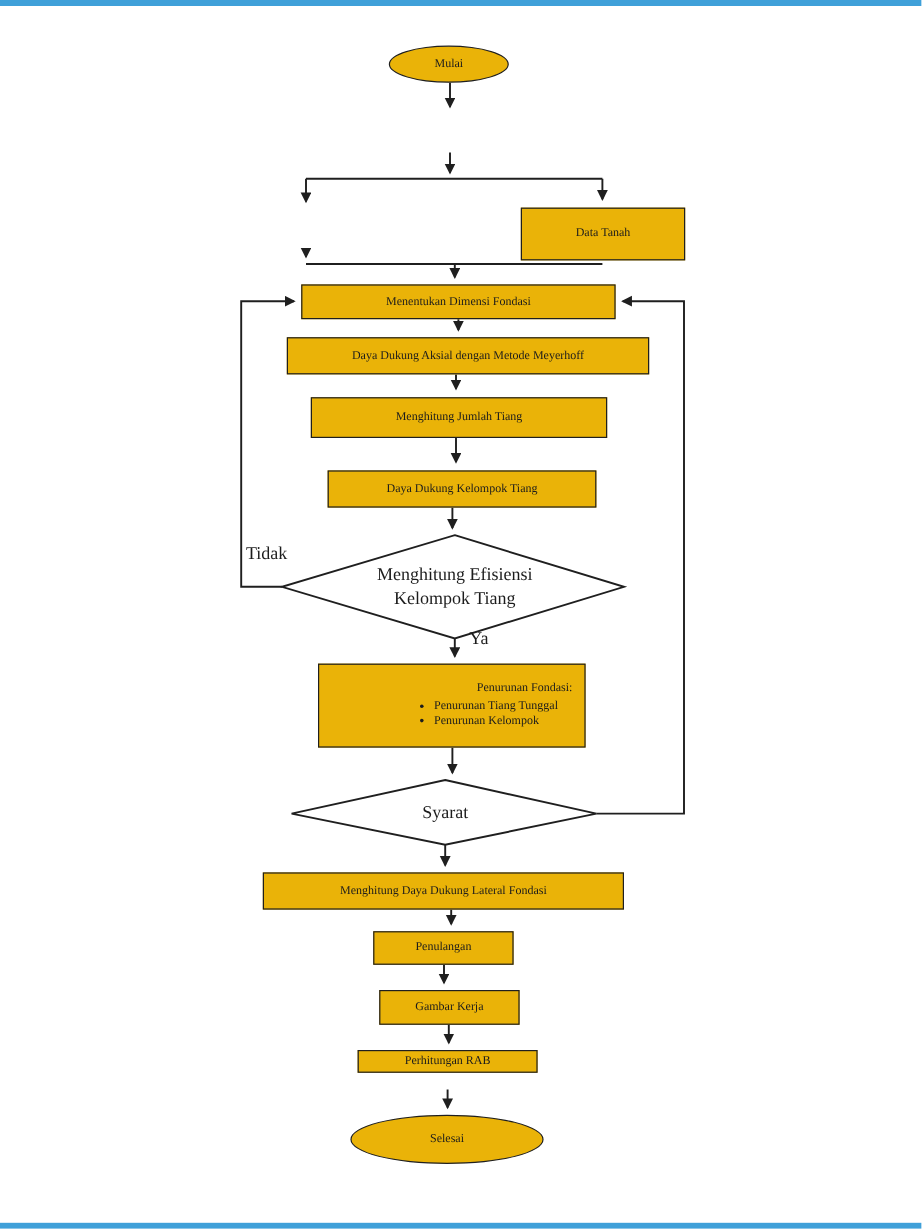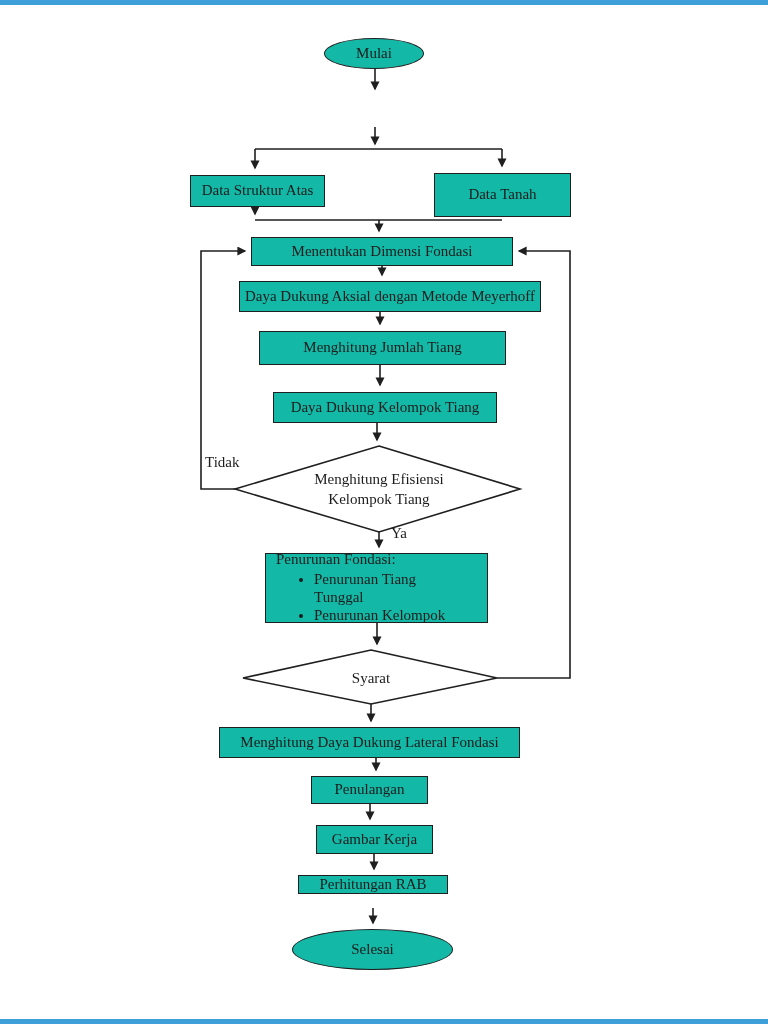"Mulai" .node { background: #14b8a6 -> #eab308; font-size: 15px -> 10px }
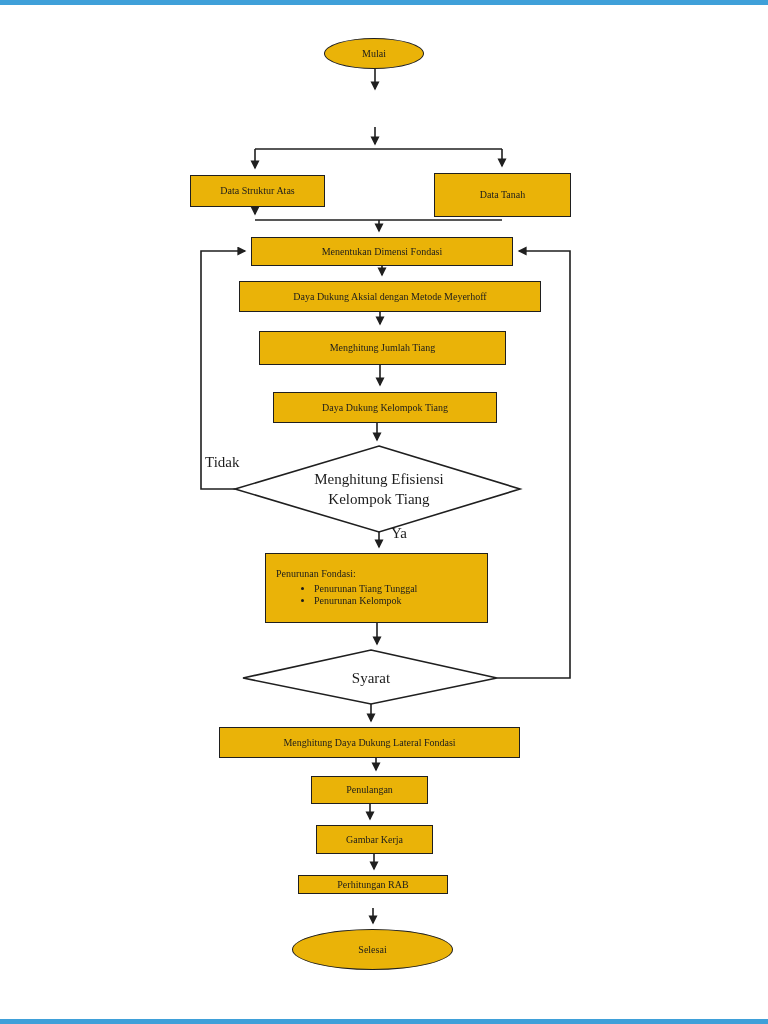"Data Struktur Atas" div.node { html: <div> <span>Data Struktur Atas</span> </div> -> none }
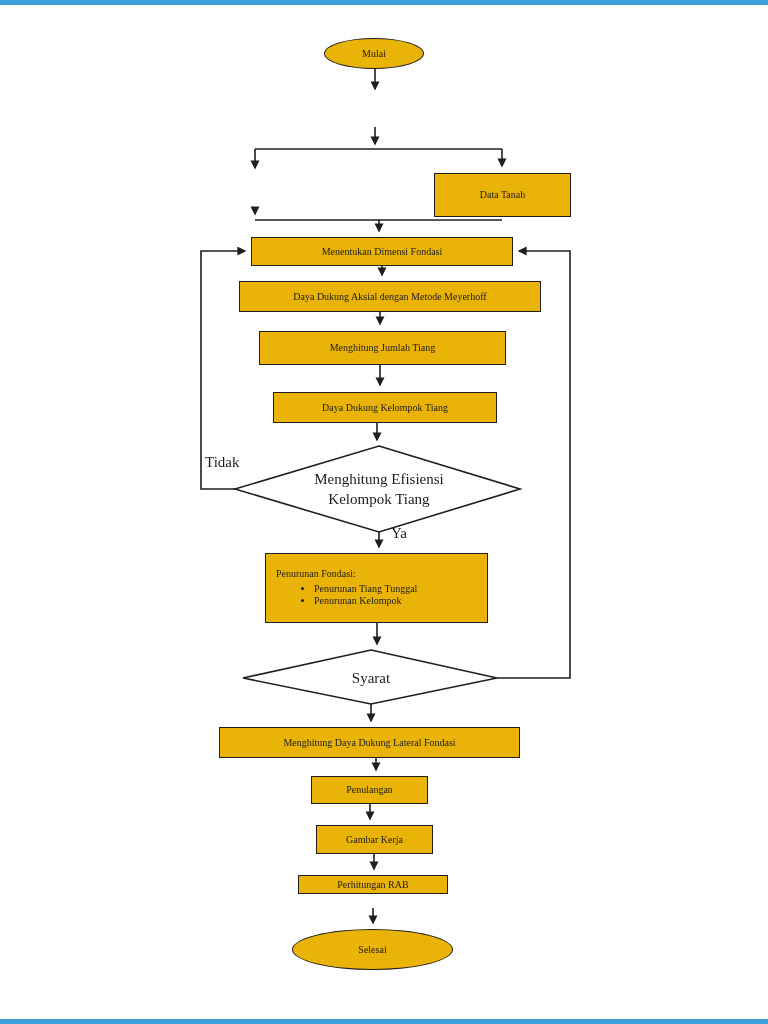"Penurunan Fondasi:" .multi { align-items: flex-start -> flex-end }
